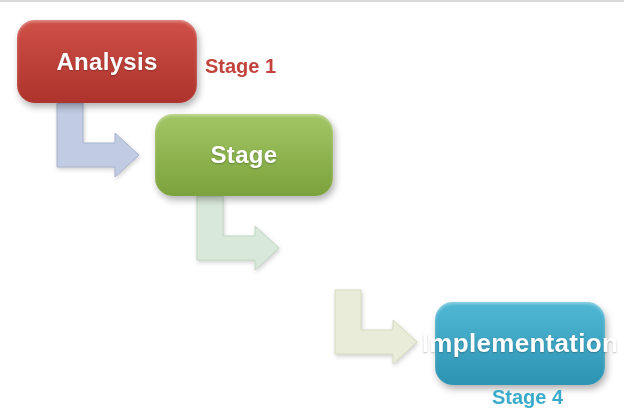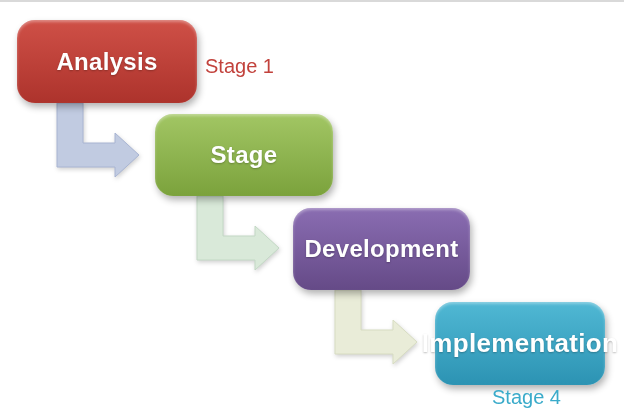"Stage 1" .stage-label { font-weight: normal -> bold }
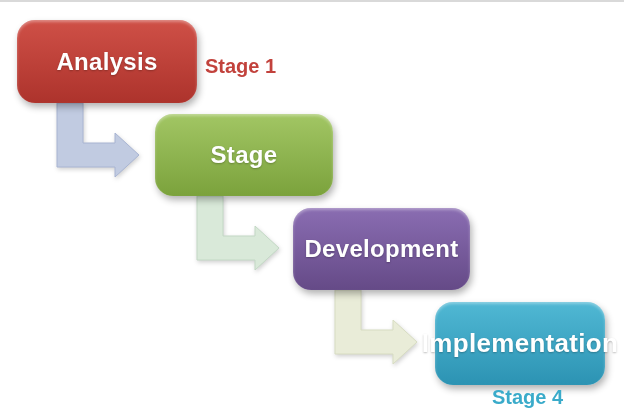"Development" div.stage-block { html: <div> <span>Development</span> </div> -> none }
